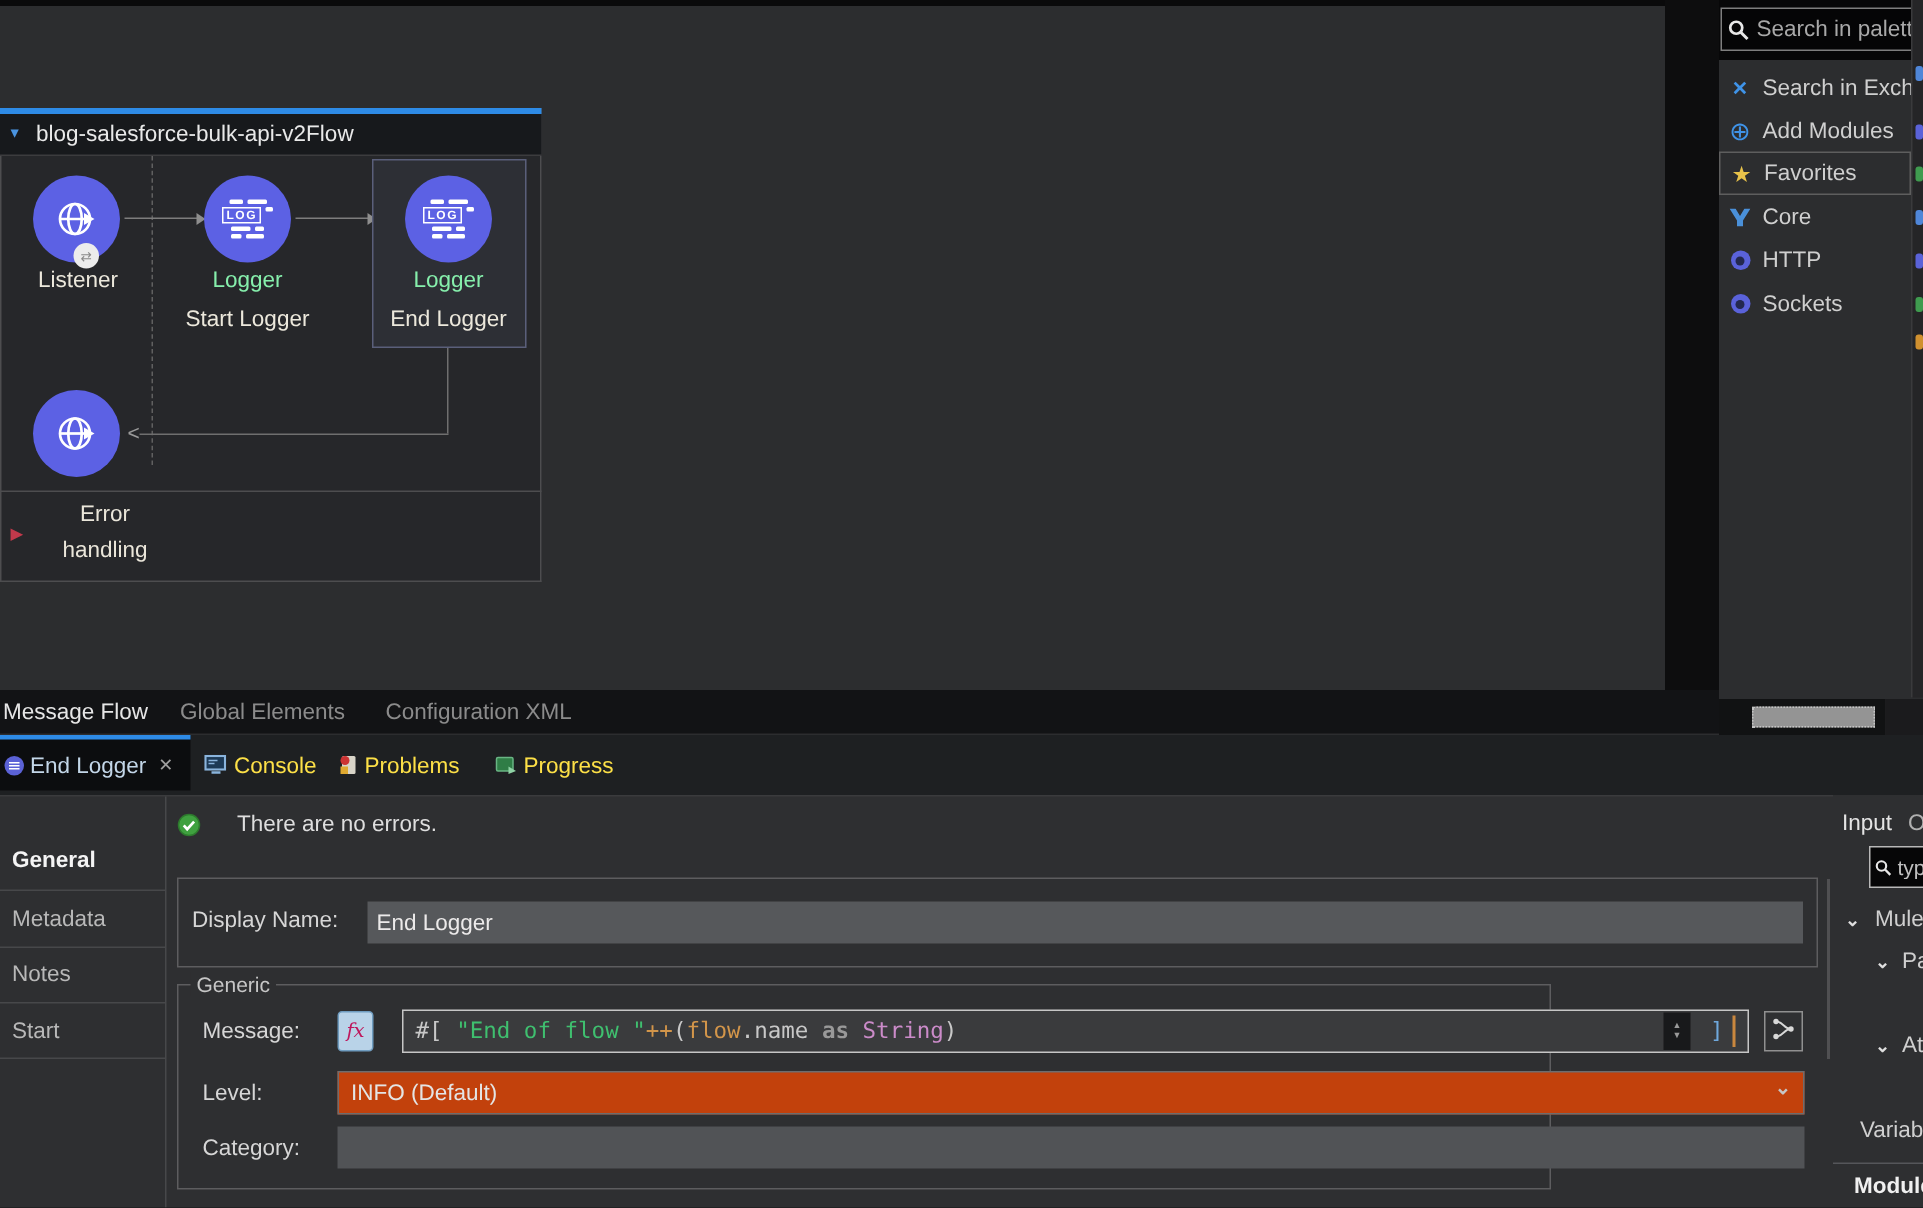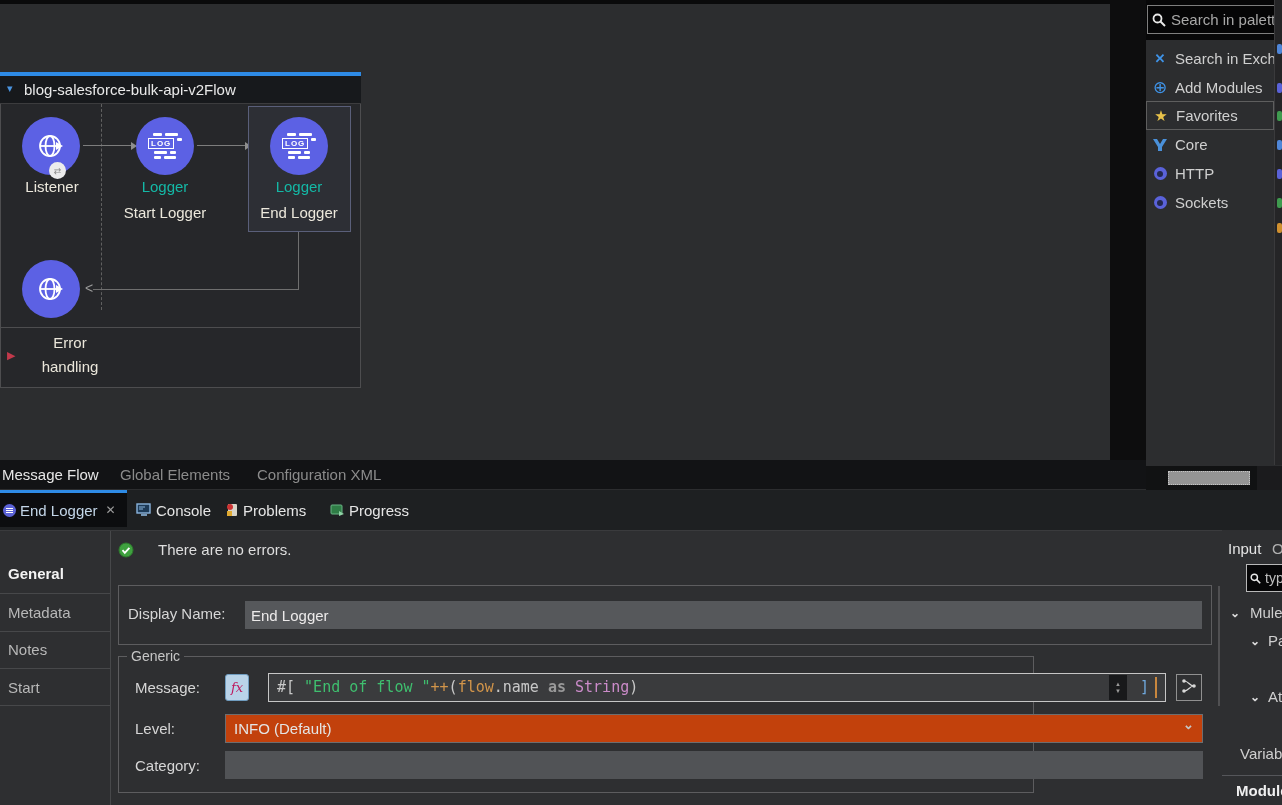"Logger" .nlabel.gray { color: #14b8a6 -> #86efac }
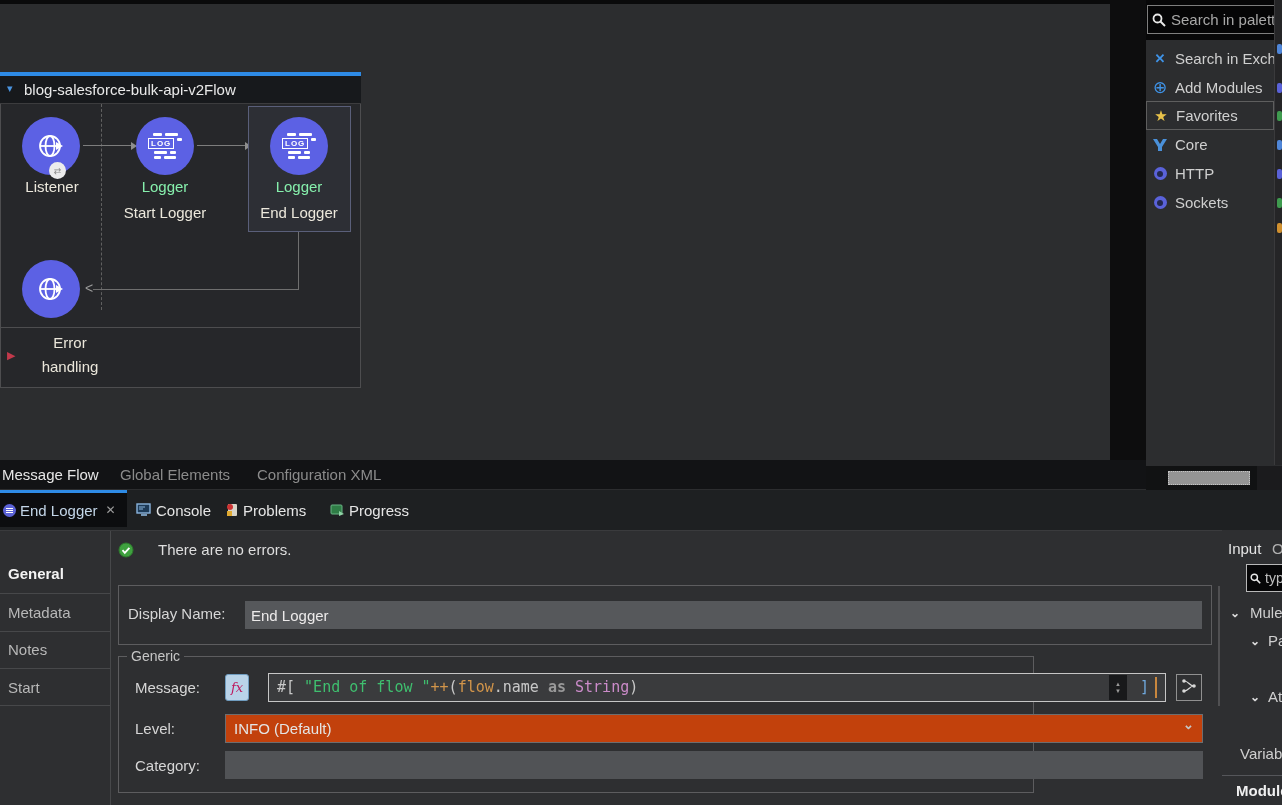"Console" .vtab { color: #e5e5e5 -> #fde047 }
